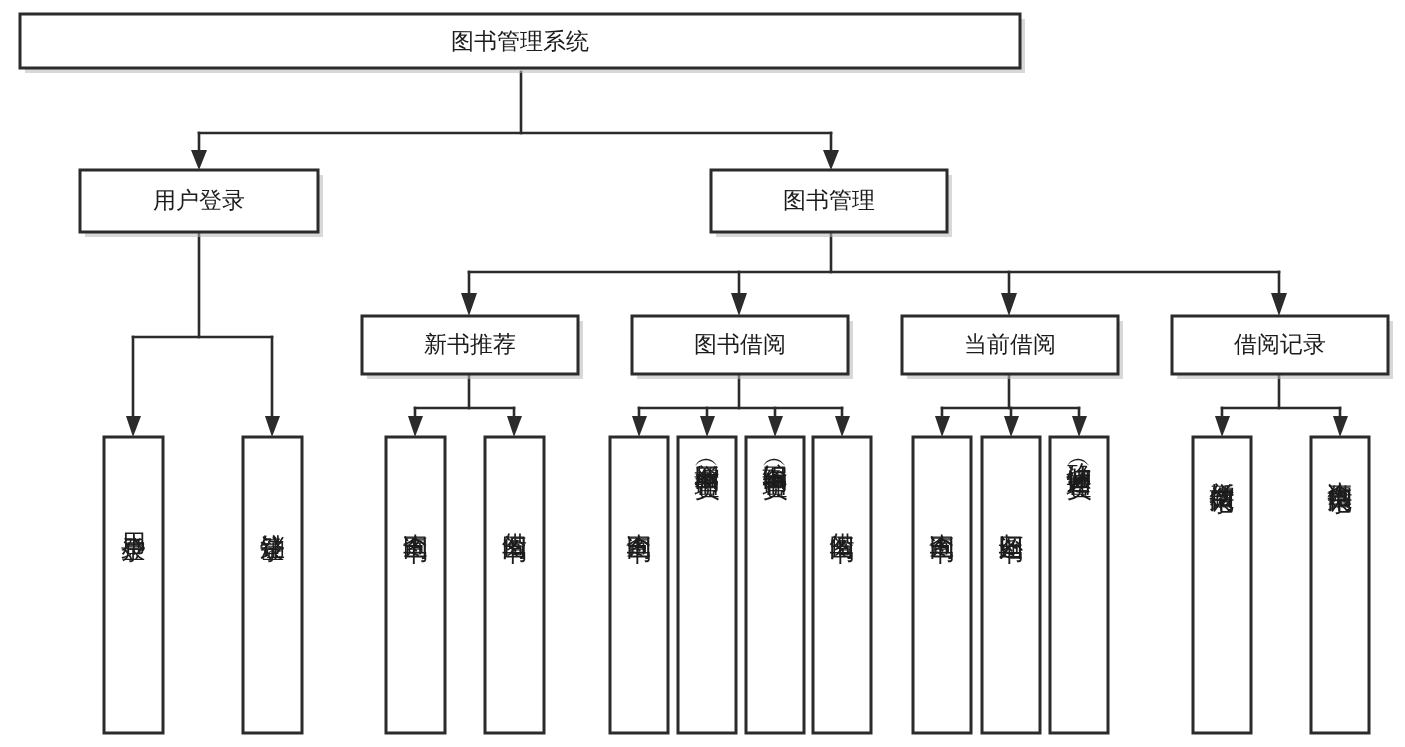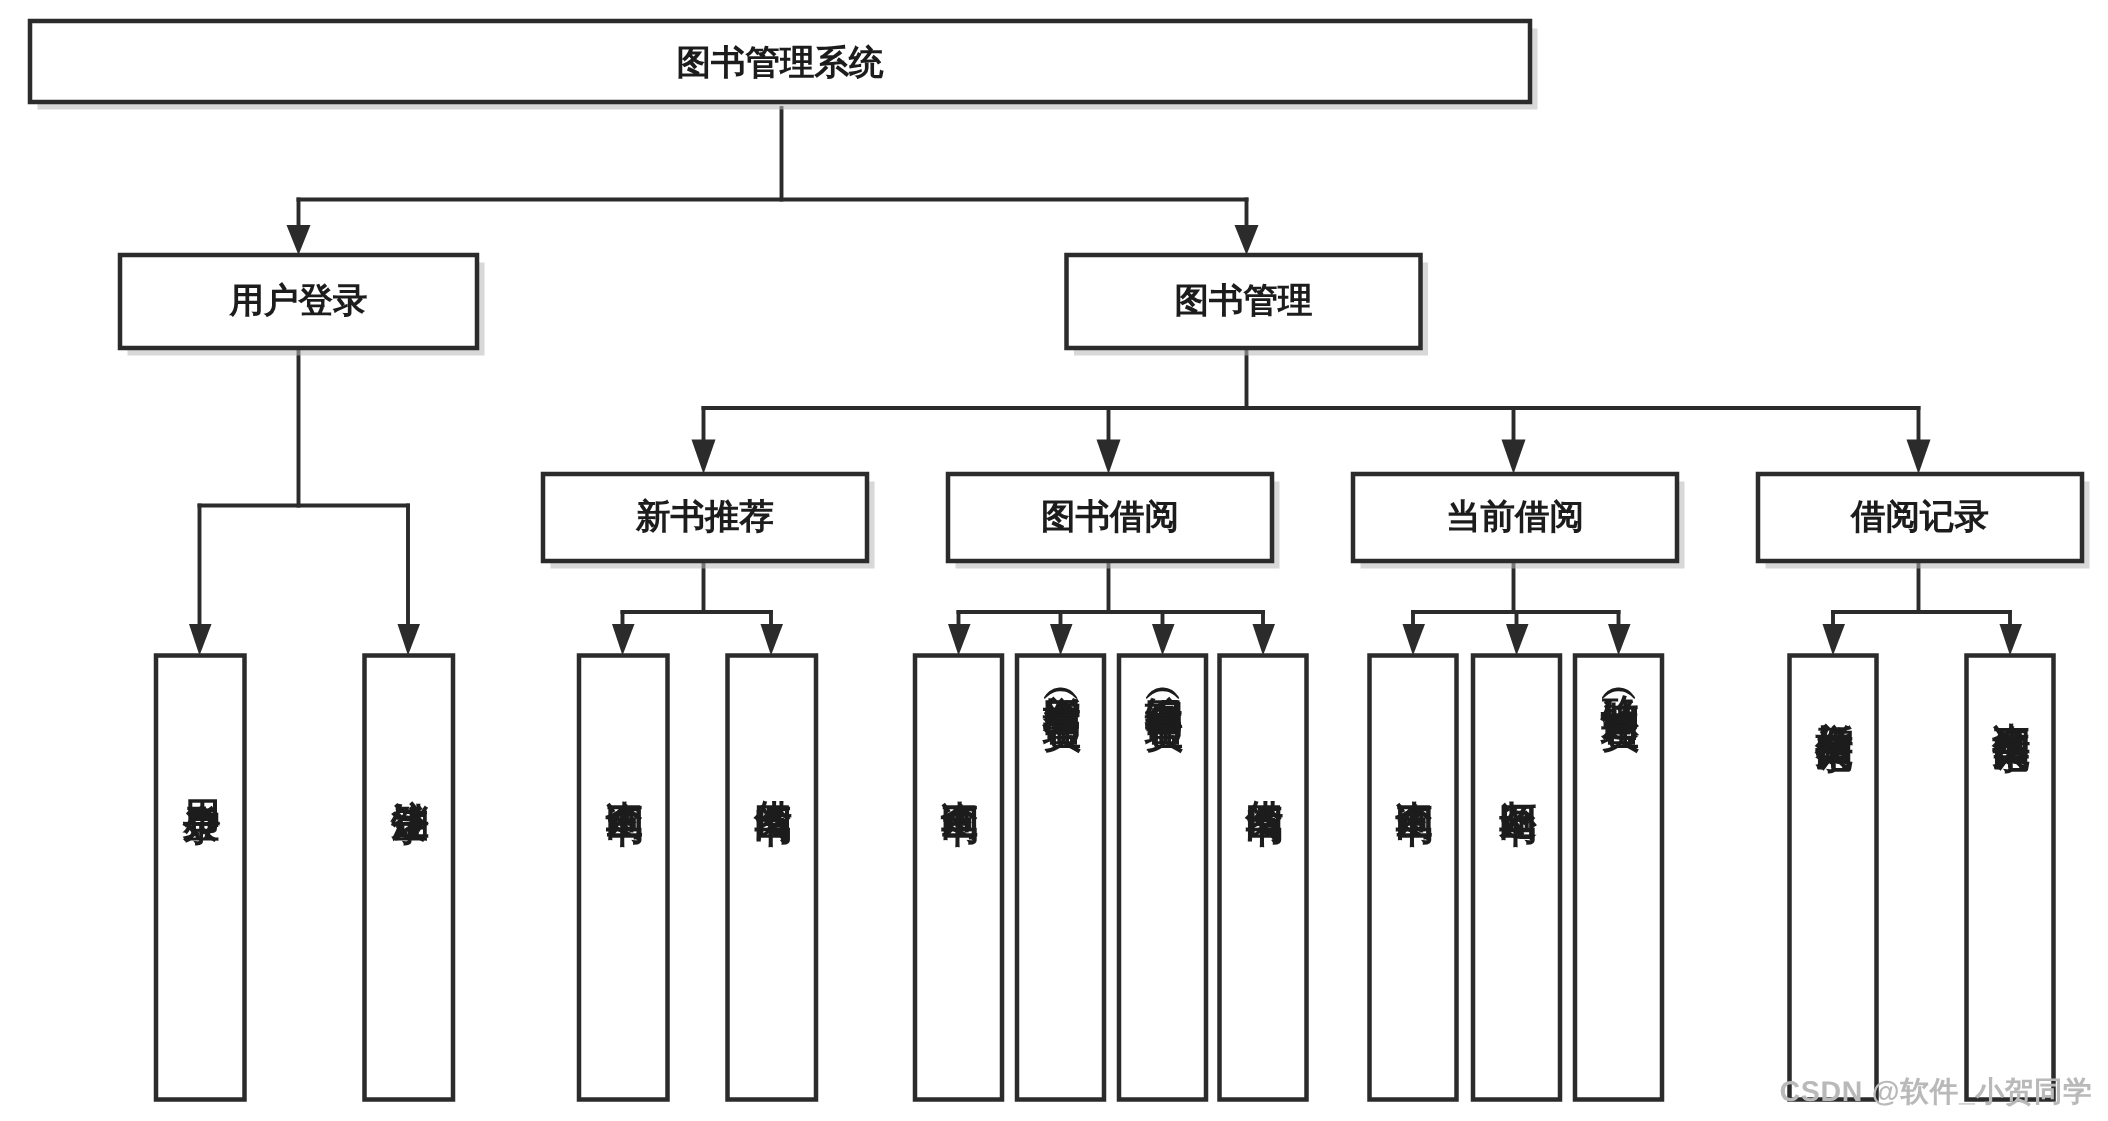"图书管理系统" #diagram-root { font-weight: bold -> none }
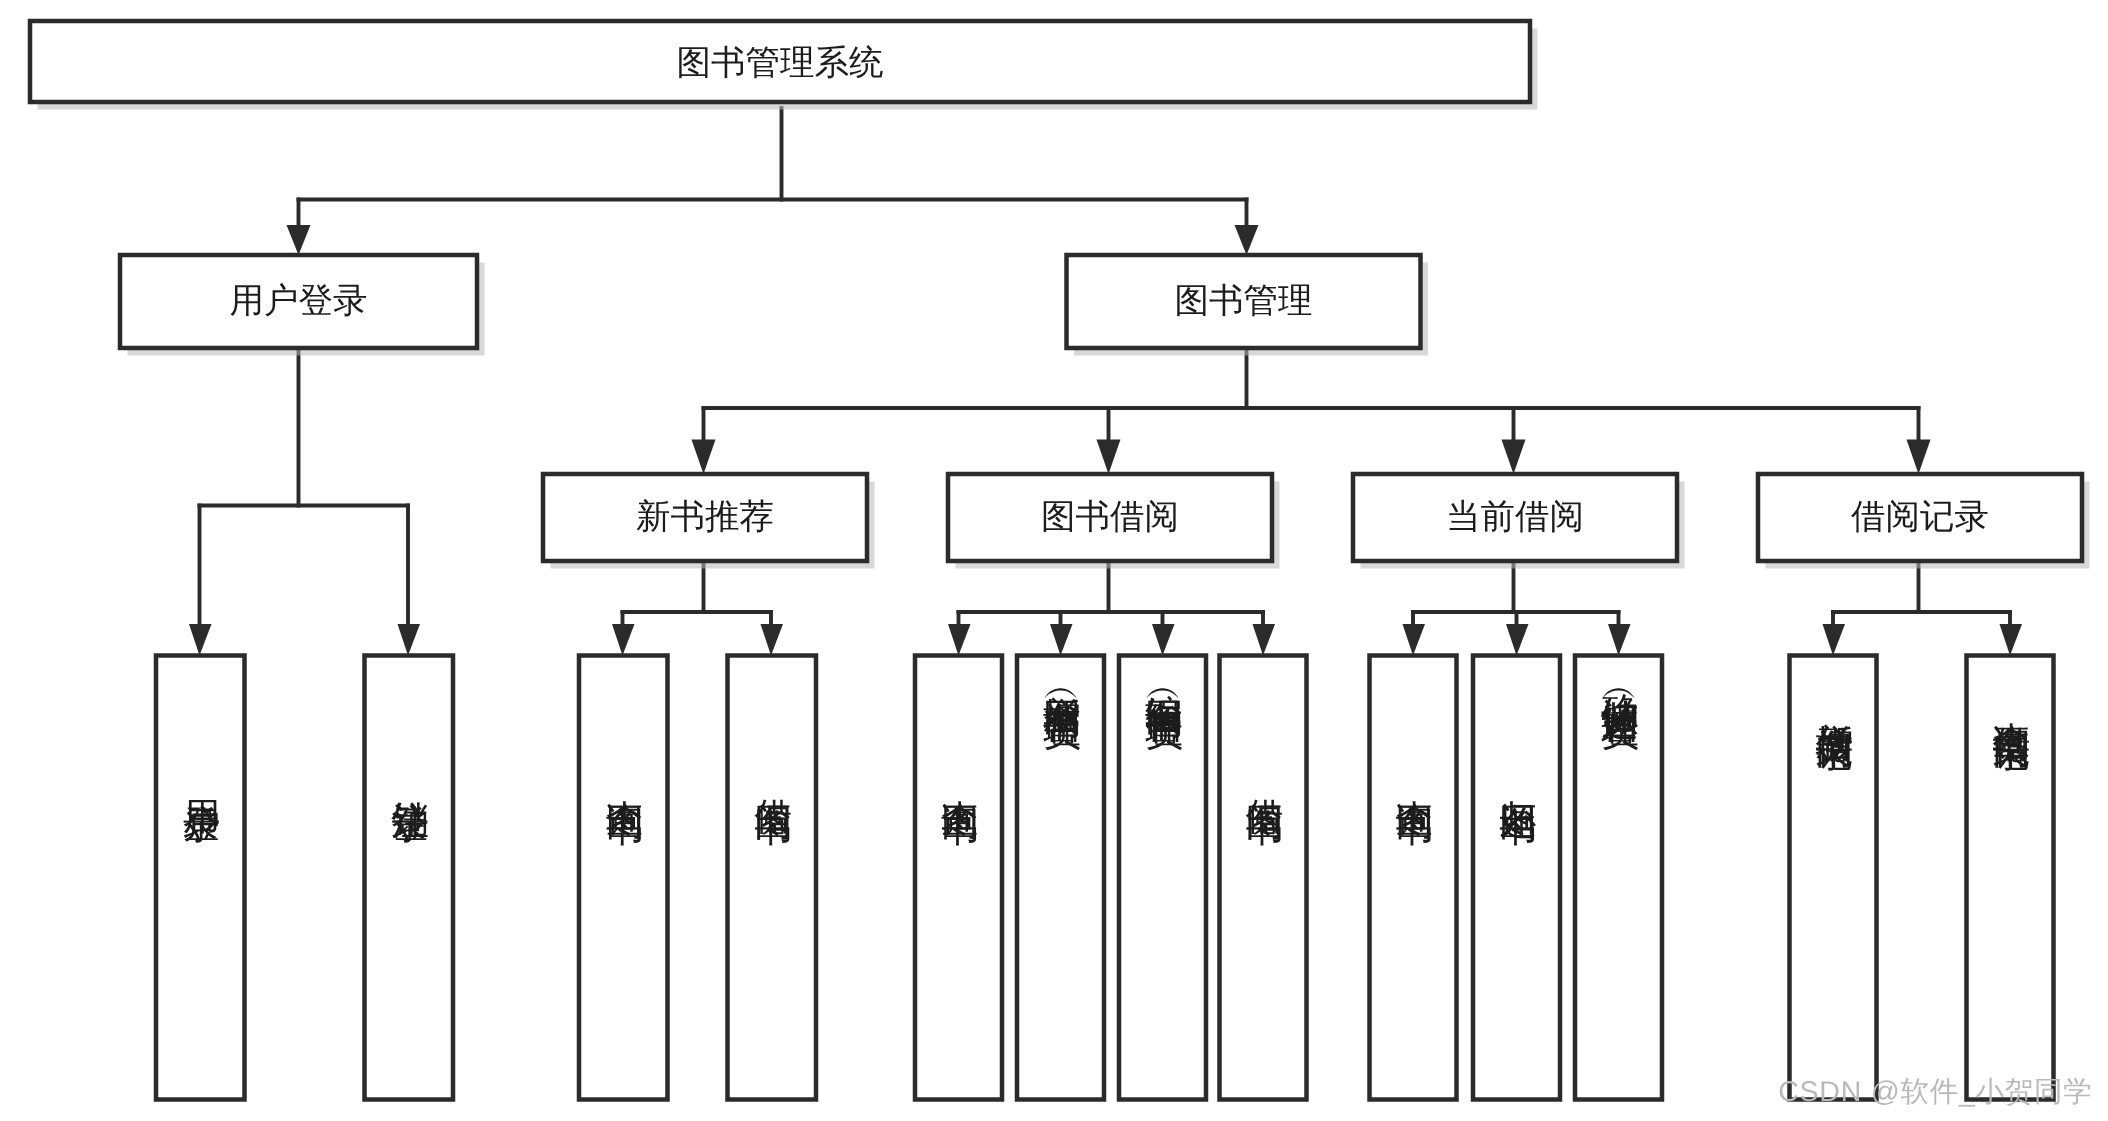"CSDN @软件_小贺同学" div.watermark { html: <div>CSDN @软件_小贺同学</div> -> none }
